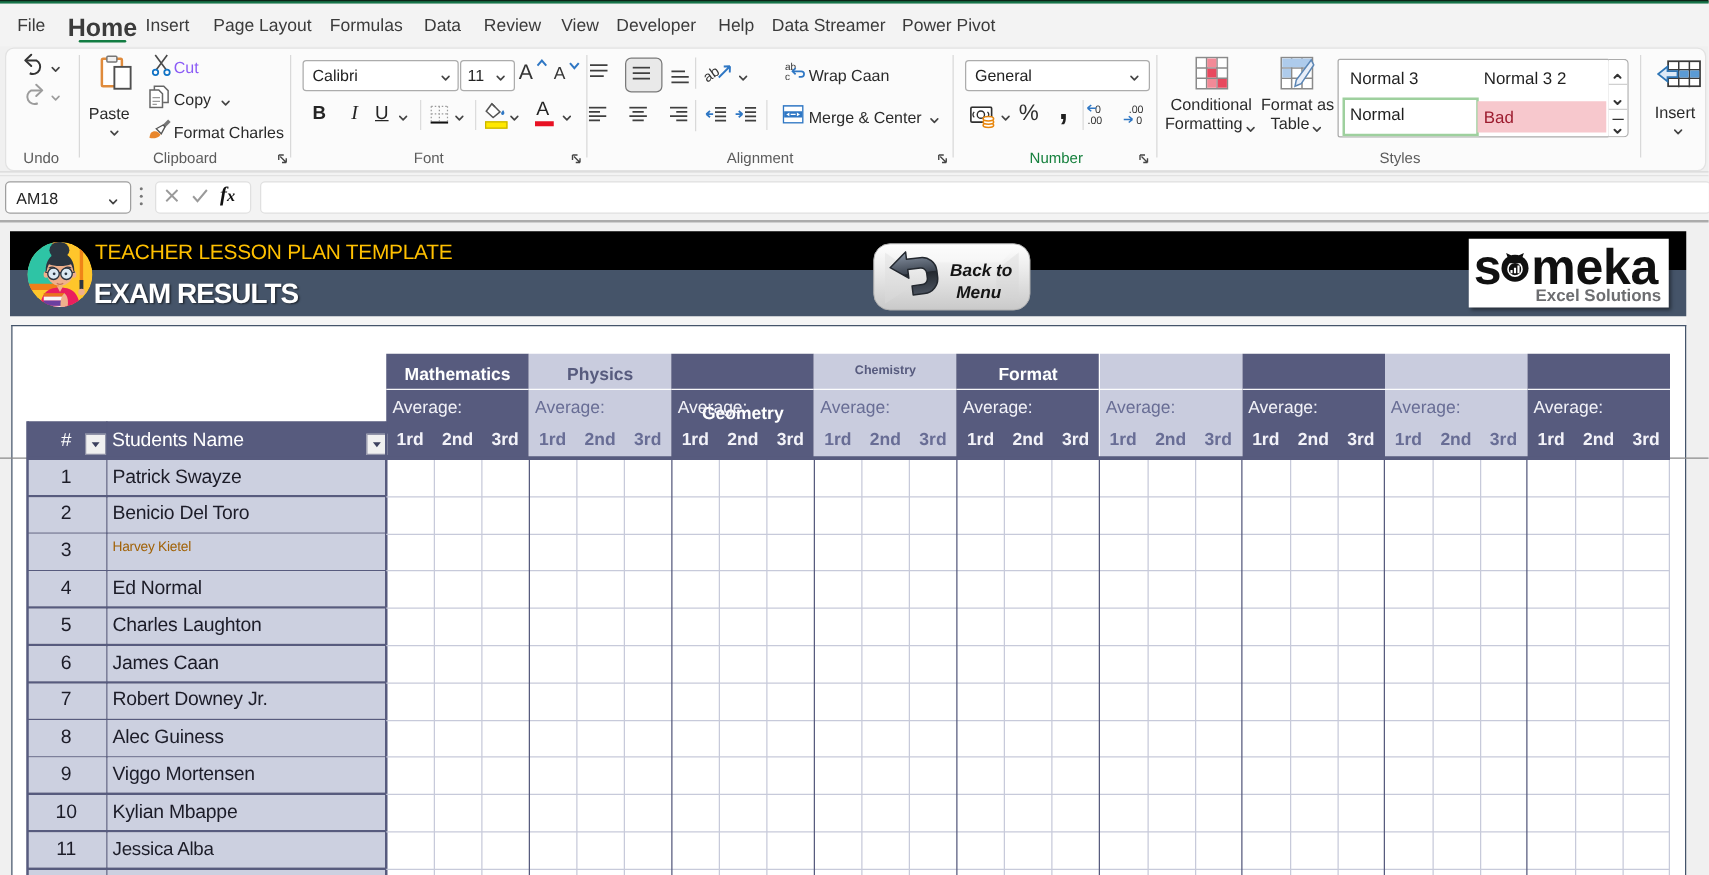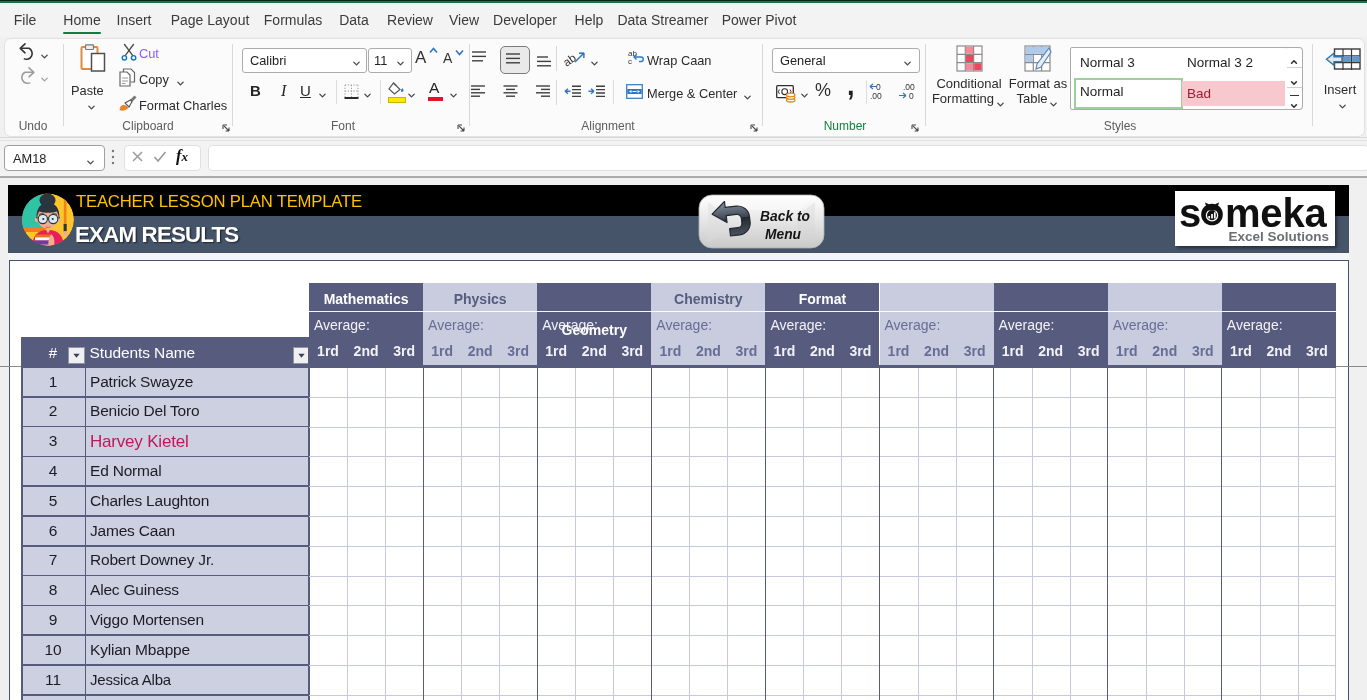"Home" div.a { font-size: 14px -> 20px; font-weight: normal -> bold }
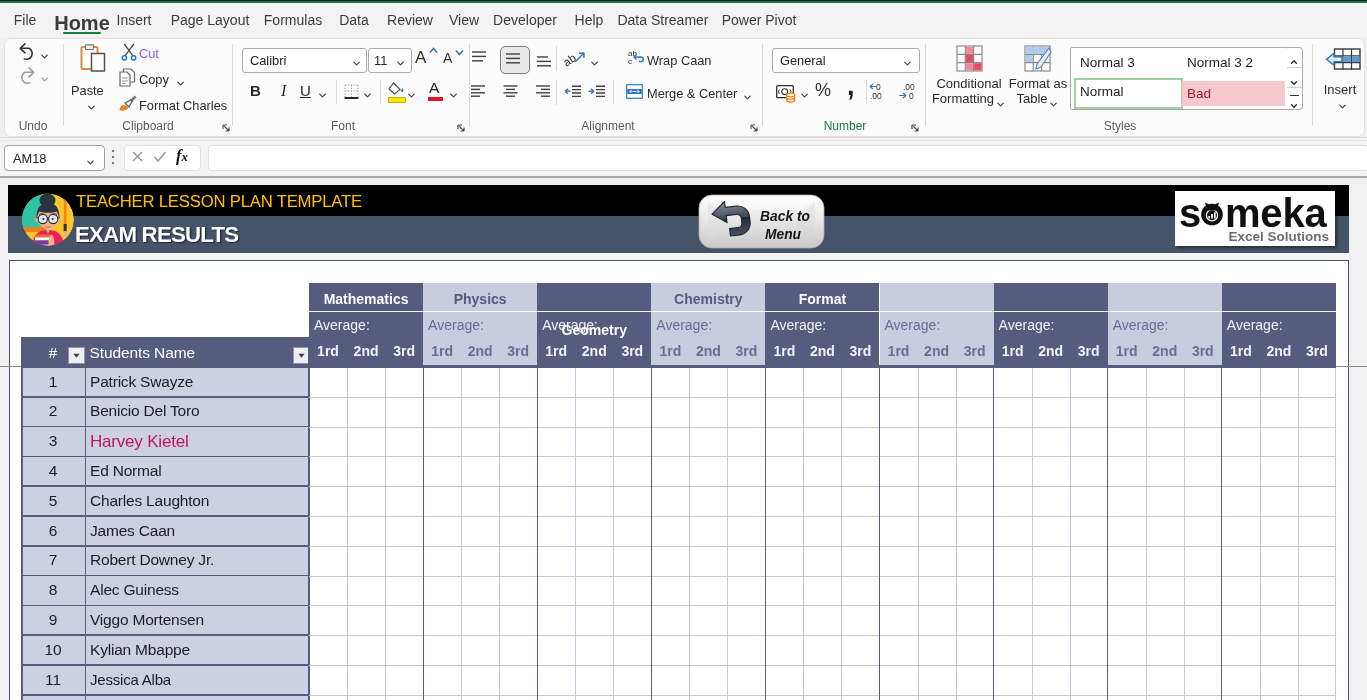"Chemistry" div.a { font-size: 14px -> 10px }
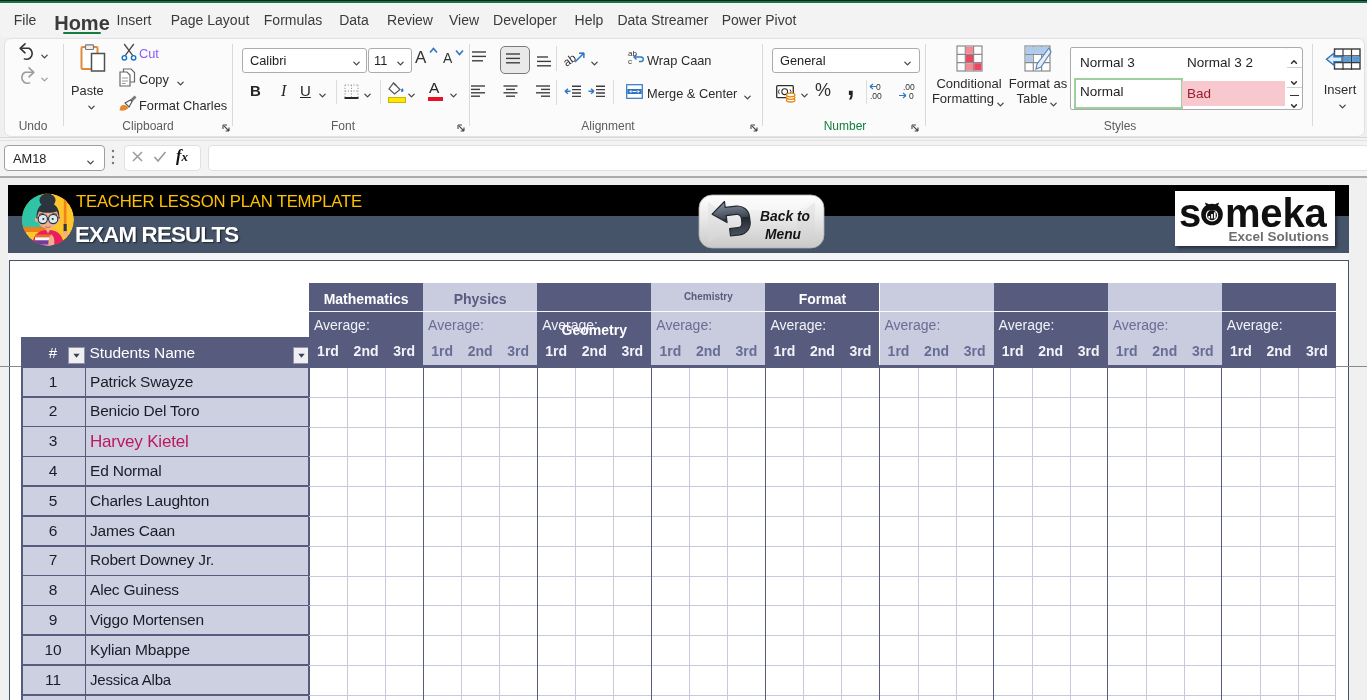"Harvey Kietel" div.a { color: #be185d -> #a16207; font-size: 17px -> 11px }
